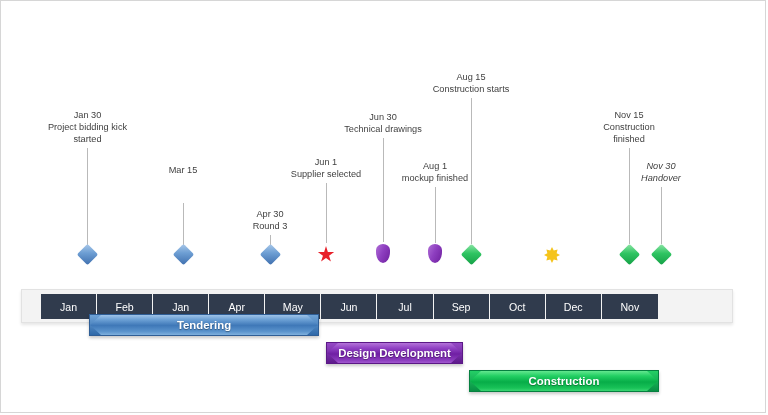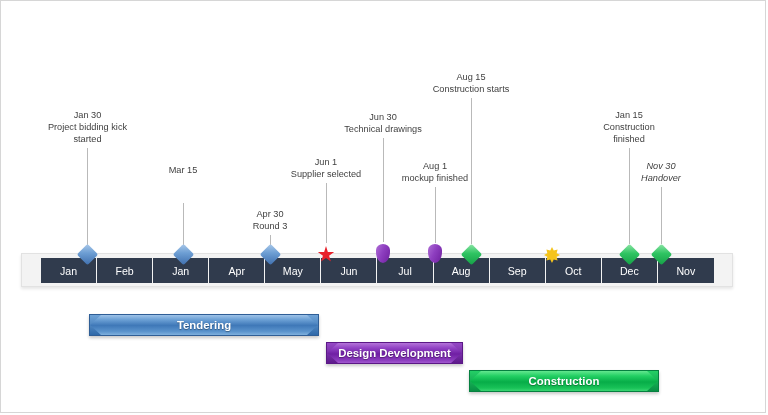"Jan 15" div { text: Jan -> Nov }
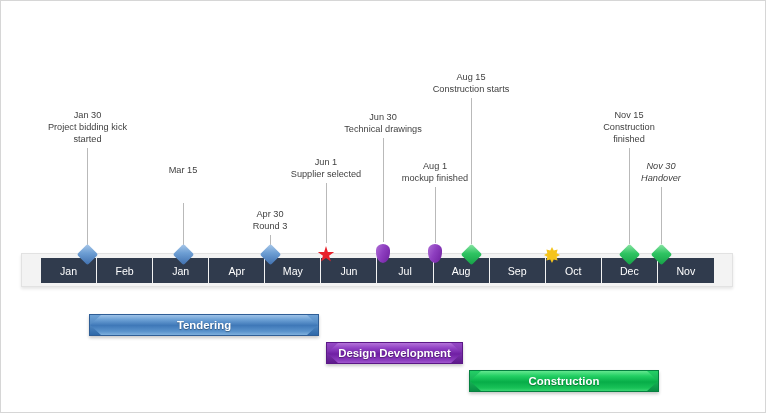"Jan" .axis-shell { margin-top: none -> 36px }
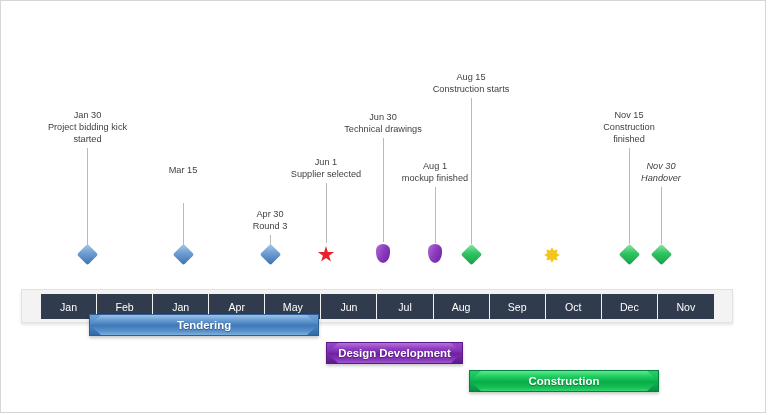"Aug" div.mcell { html: <div> <span>Aug</span> </div> -> none }
